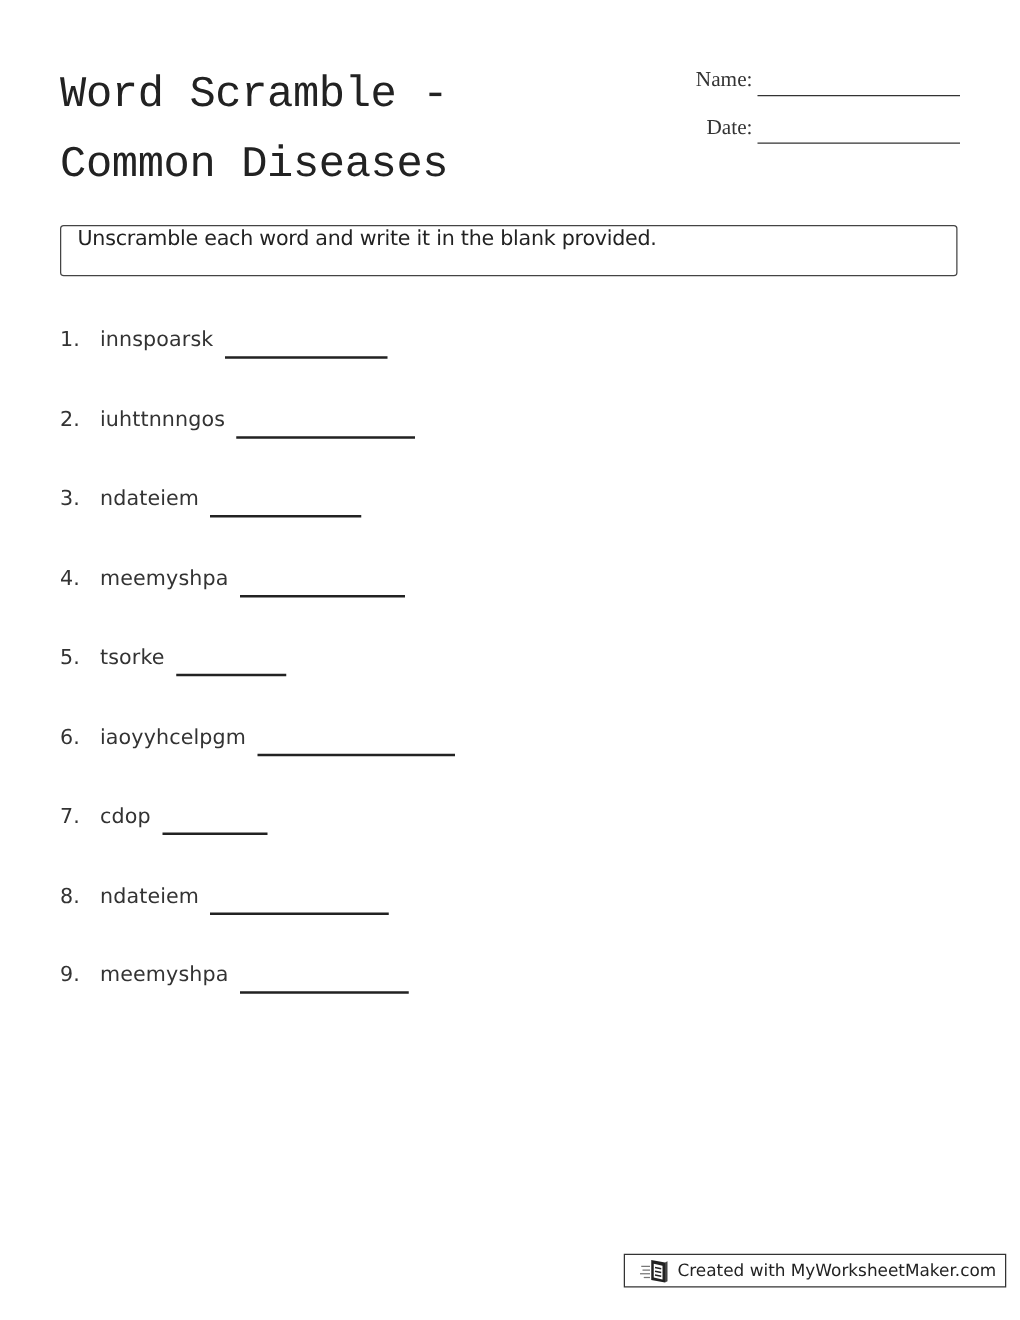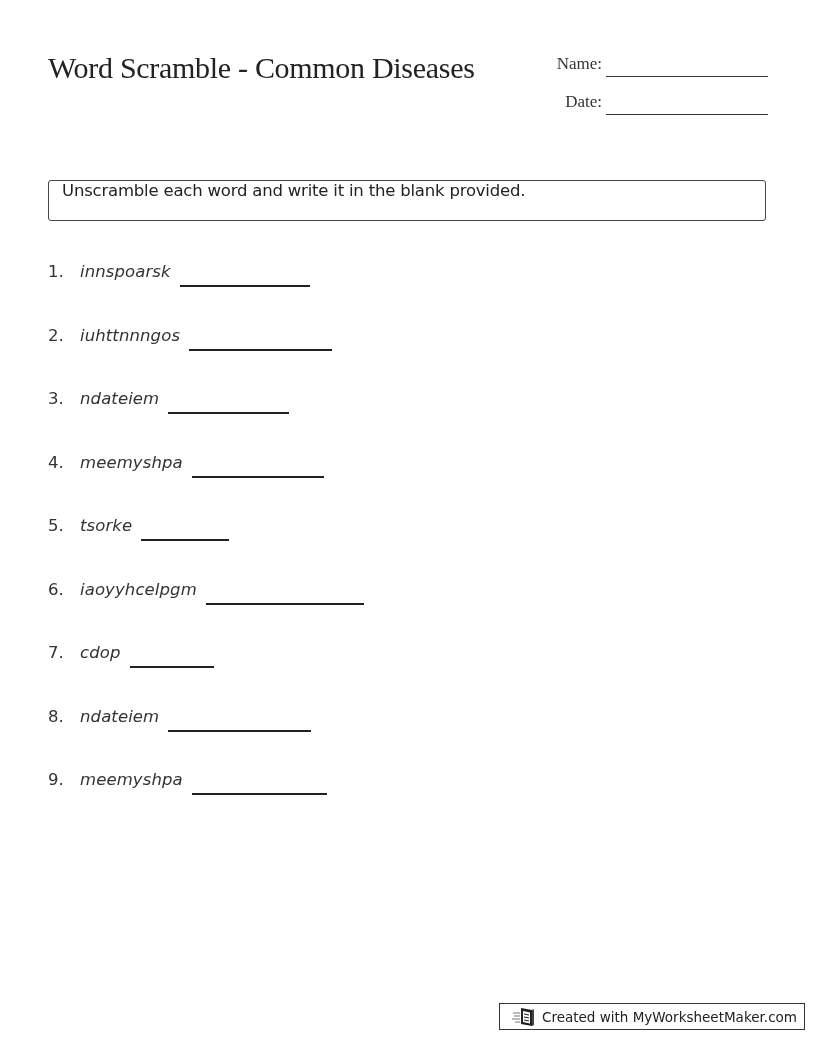"Word Scramble - Common Diseases" .title { font-family: Liberation Serif, serif -> Liberation Mono, monospace; font-size: 30px -> 35px; line-height: 39px -> 56px }
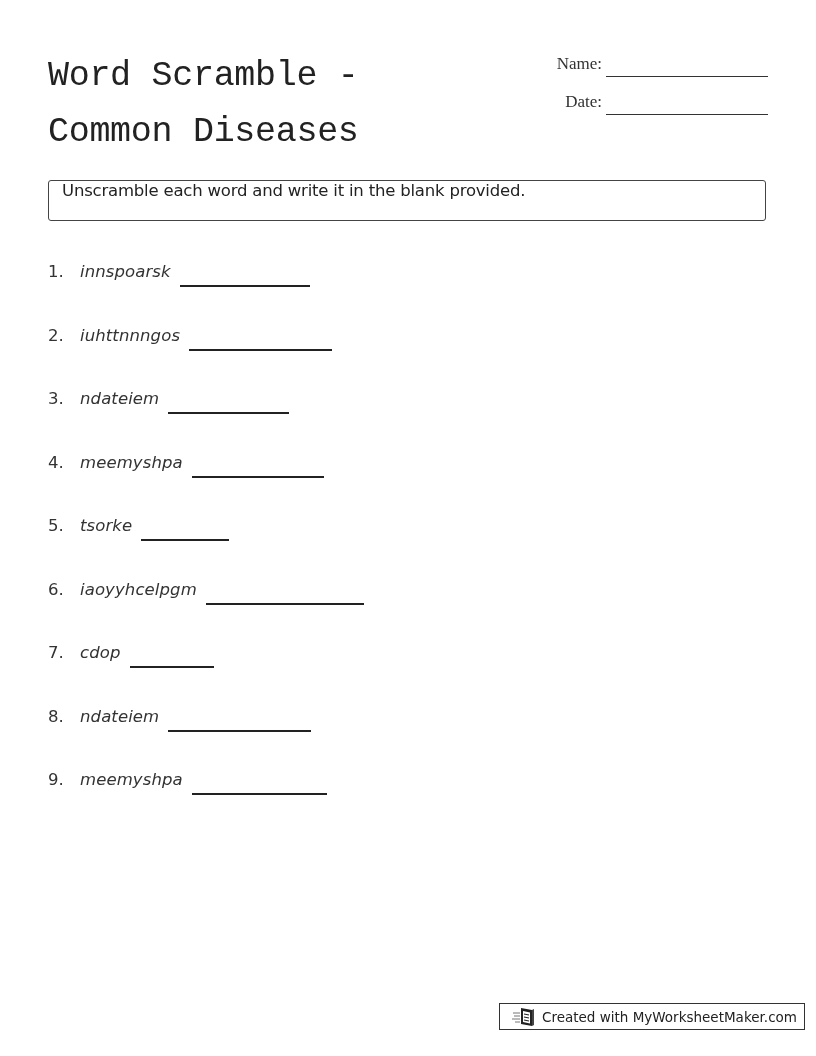"innspoarsk" .item-word { font-style: italic -> none }
